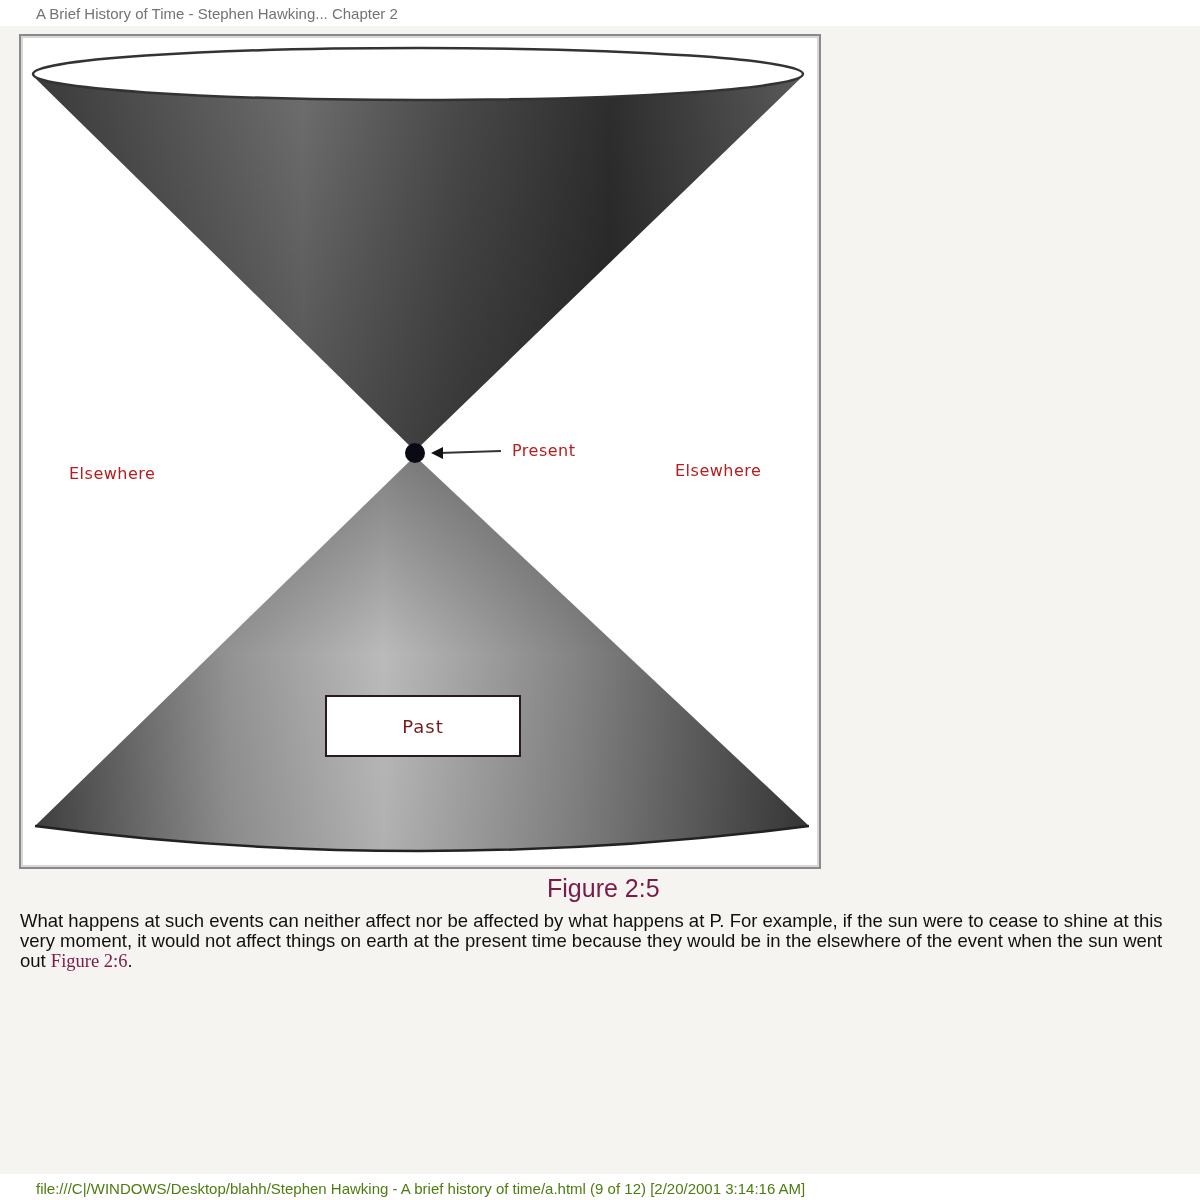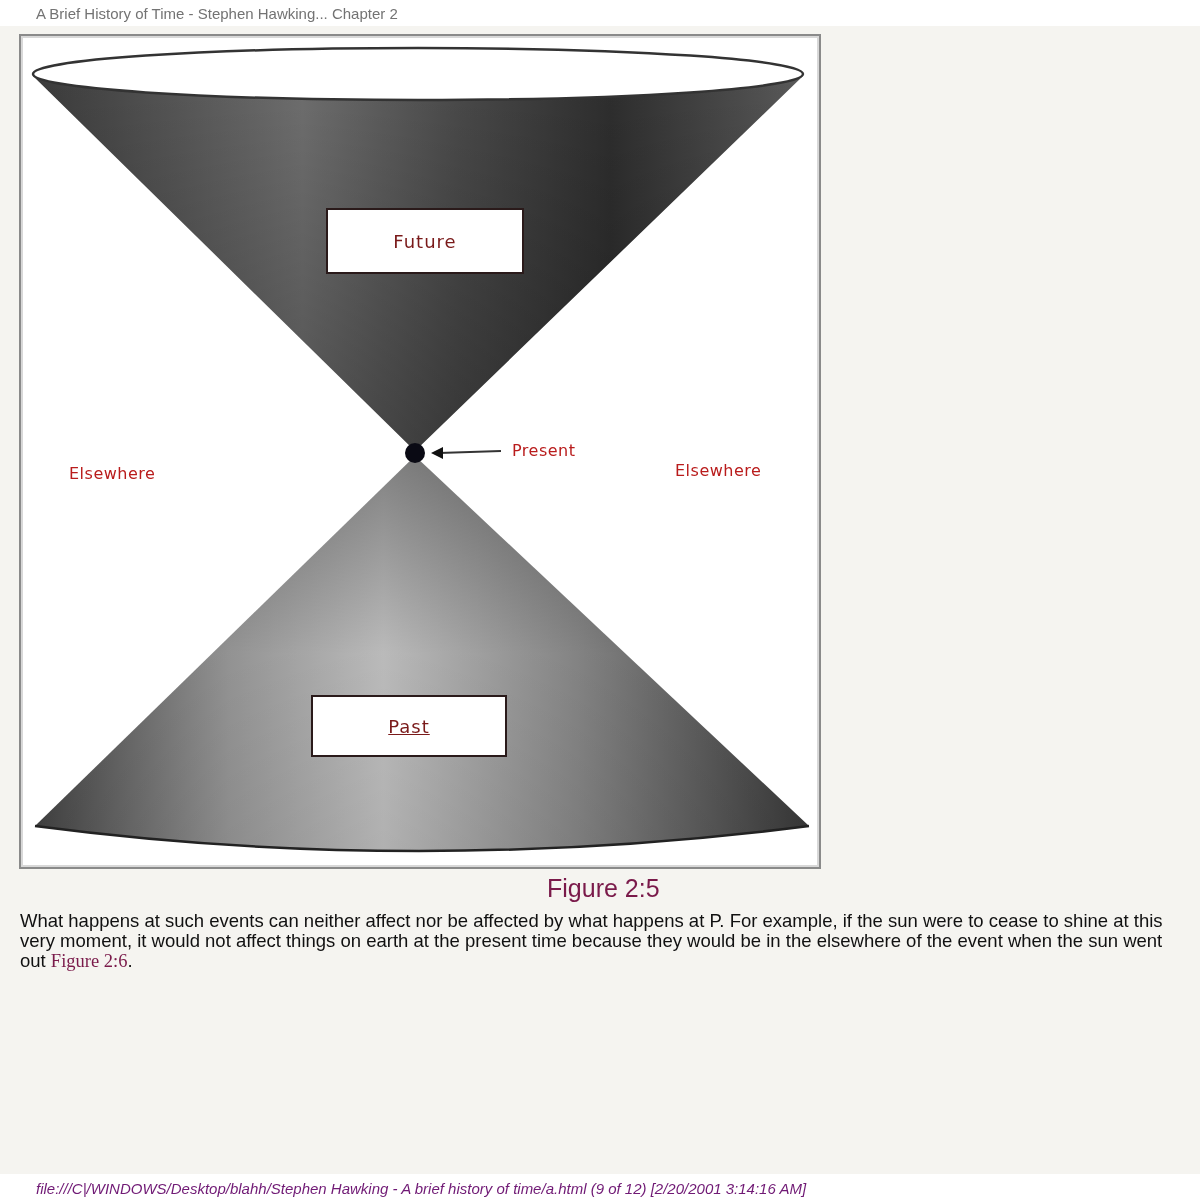"Future" div.cone-label-box { html: <div> <span>Future</span> </div> -> none }
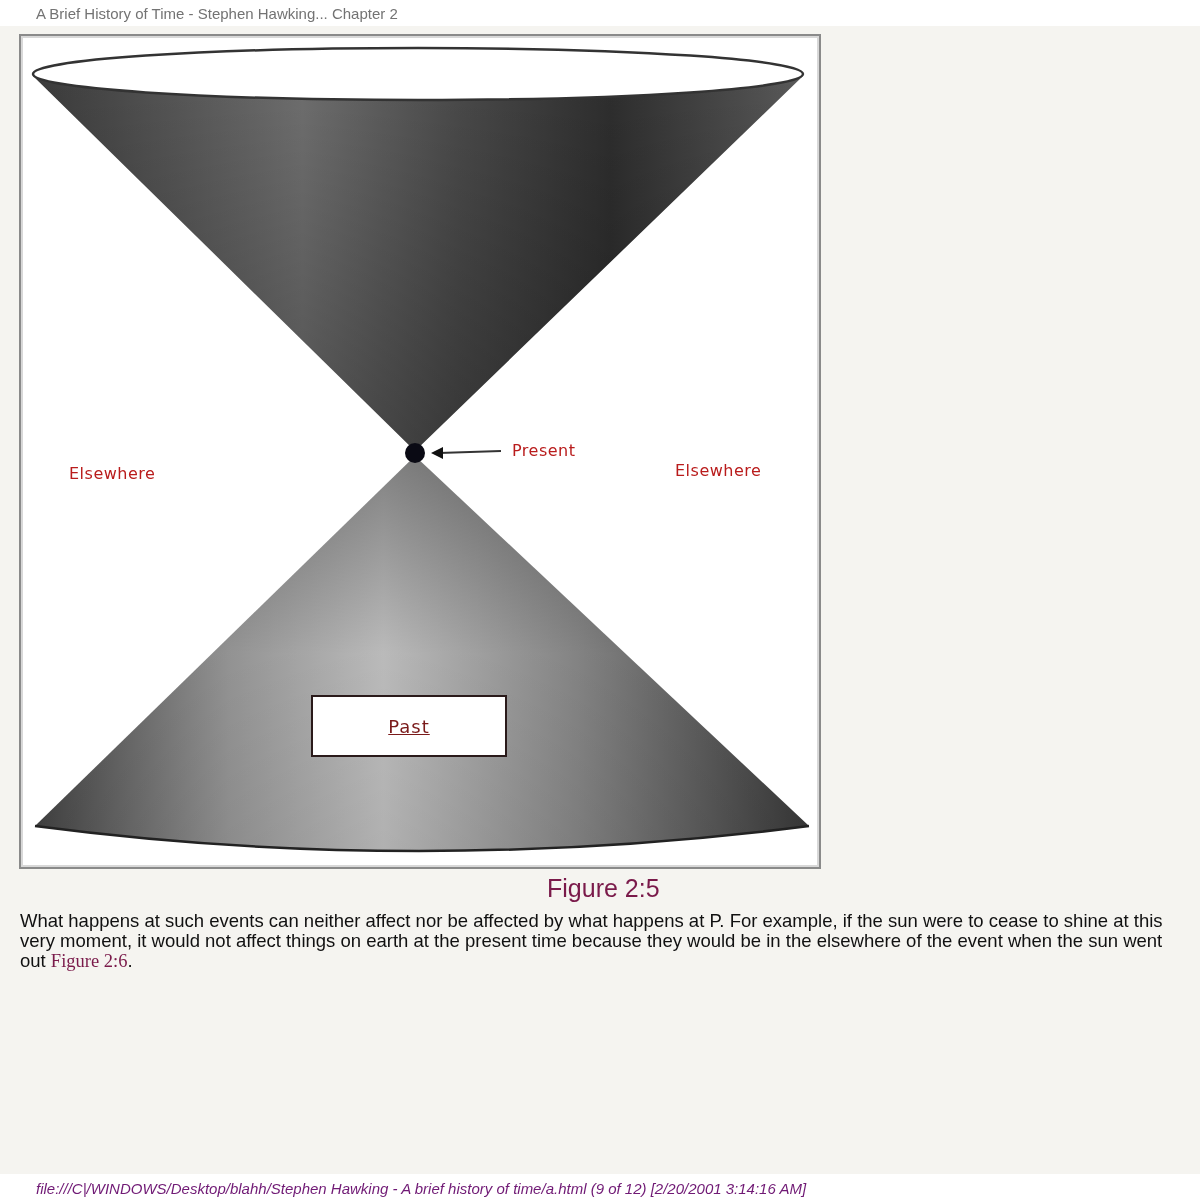"Past" .past-box { left: 290px -> 304px; text-decoration: underline -> none }
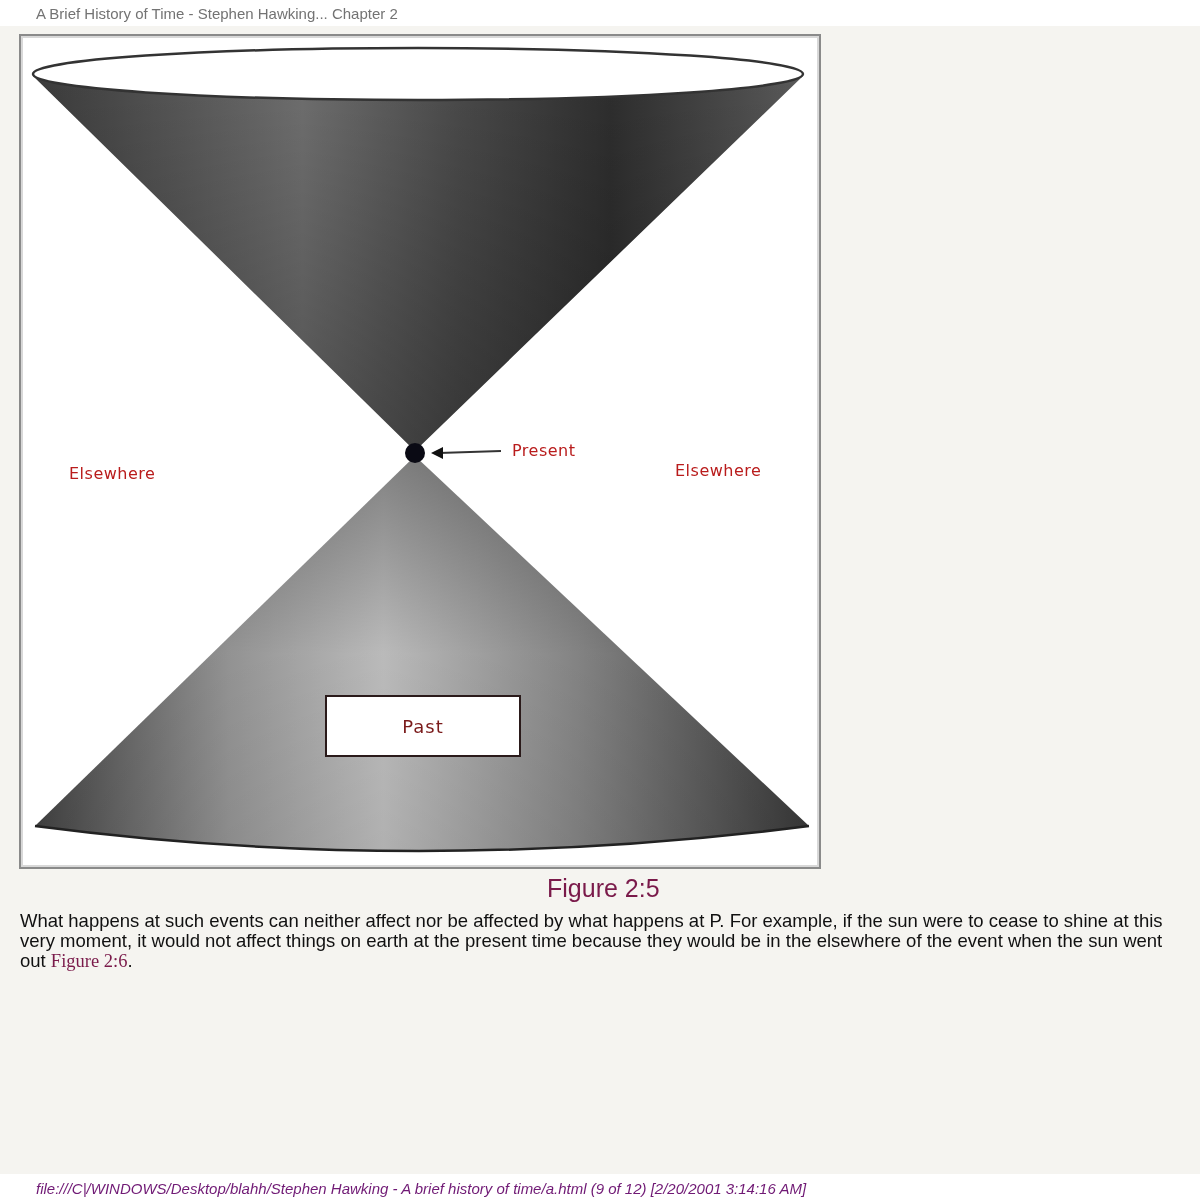"file:///C|/WINDOWS/Desktop/blahh/Stephen" .page-footer { color: #701a75 -> #4d7c0f; font-style: italic -> none }
